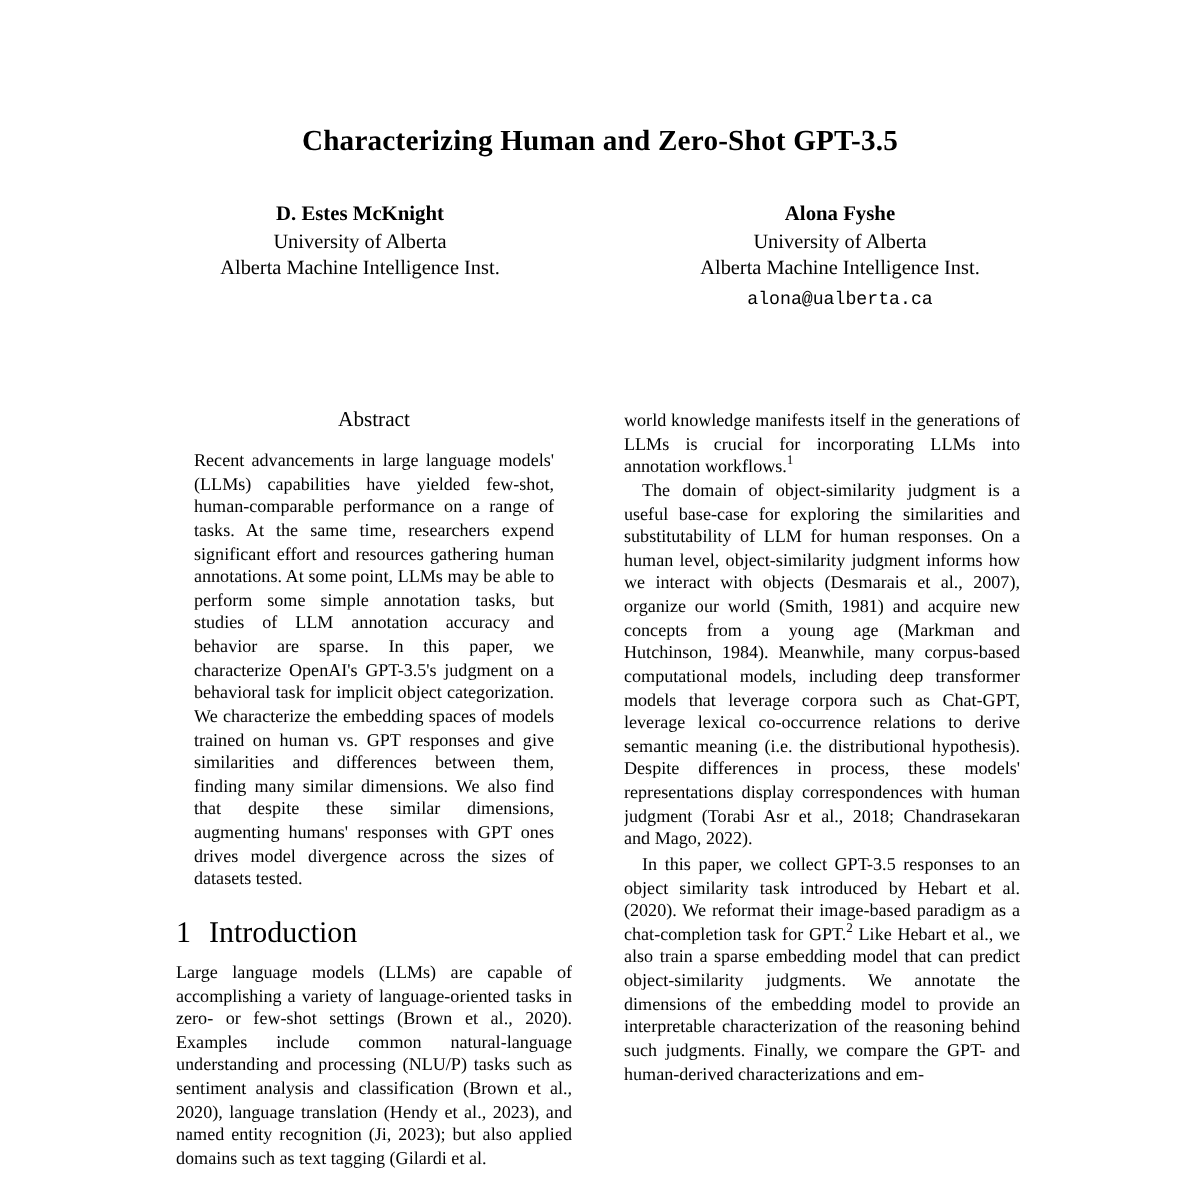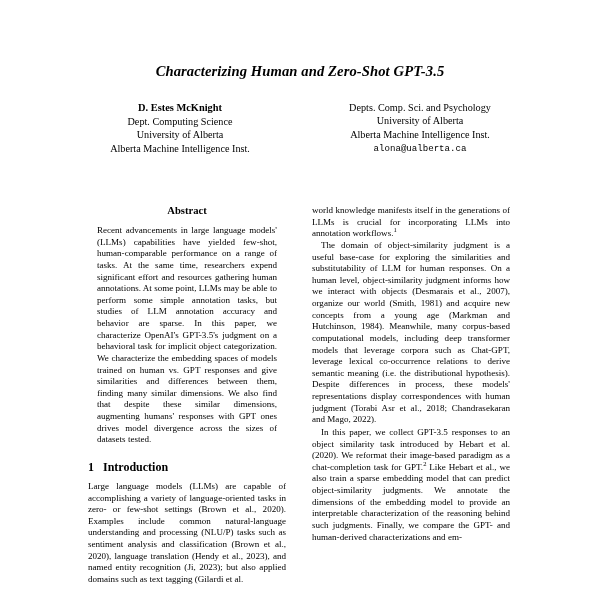"Characterizing Human and Zero-Shot" .title-block { font-style: italic -> none }
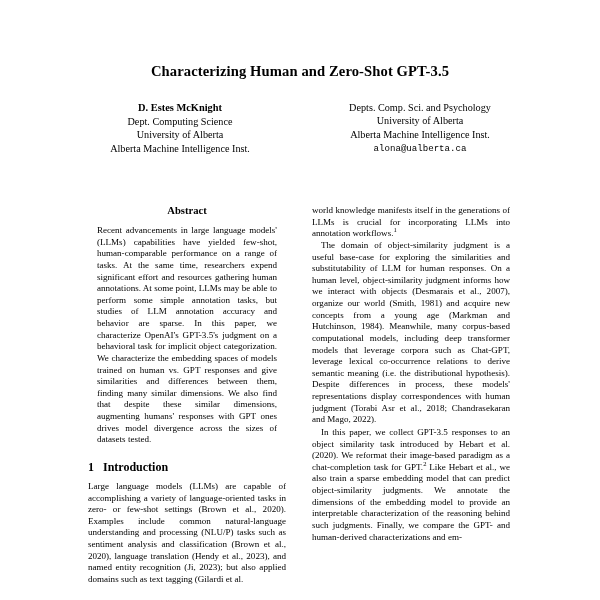"Alona Fyshe" div.author-name { html: none -> <div>Alona Fyshe</div> }
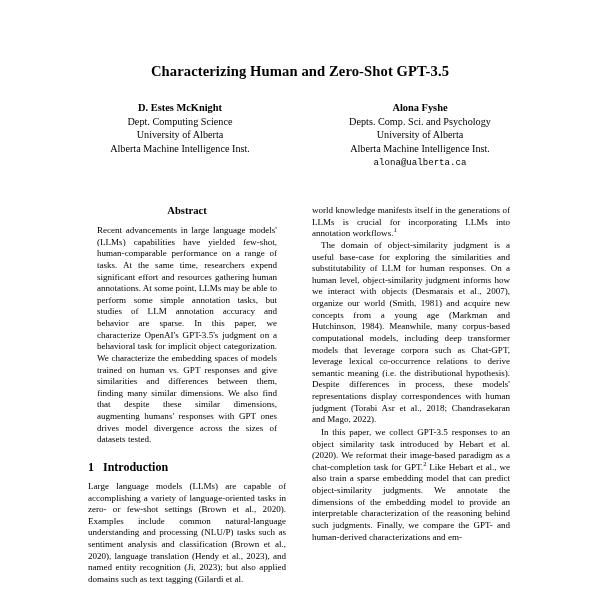"Dept. Computing Science" div.author-aff { html: <div>Dept. Computing Science</div> -> none }
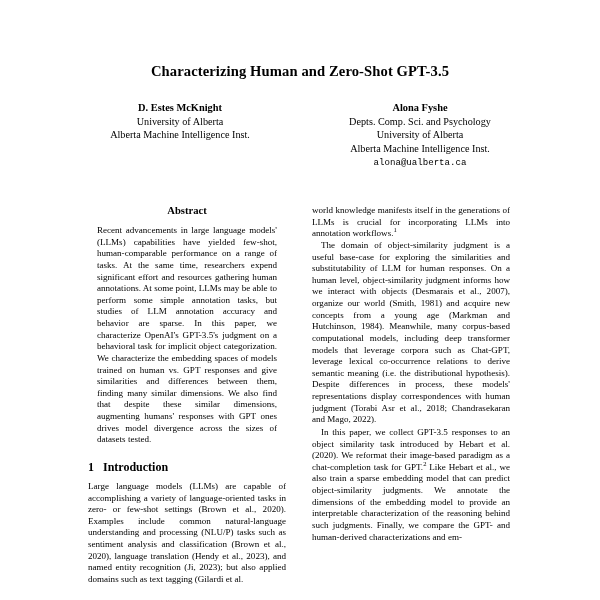"Depts. Comp. Sci. and Psychology" div.author-aff { html: <div>Depts. Comp. Sci. and Psychology</div> -> none }
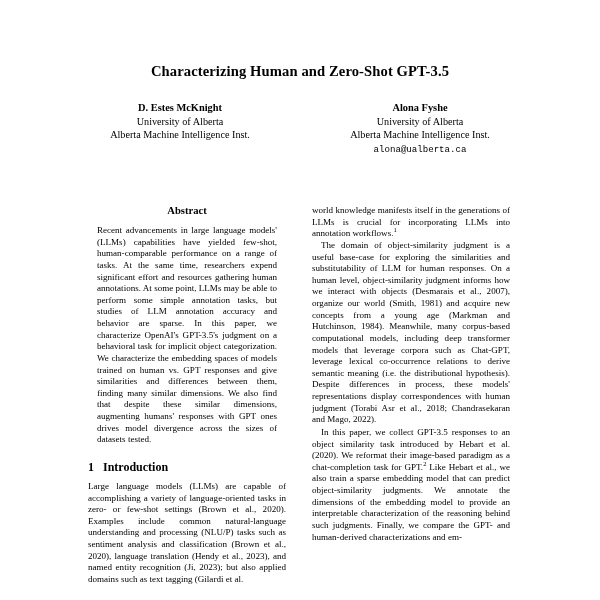"Abstract" .sec-abstract-head { font-weight: bold -> normal }
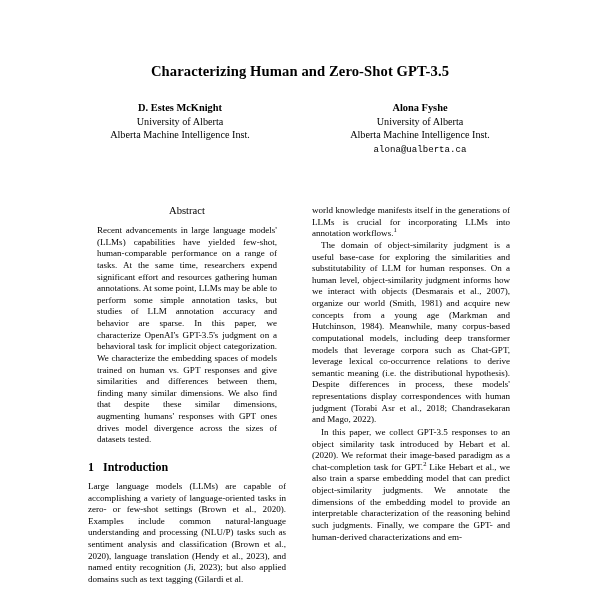"1 Introduction" .sec-head { font-size: 12px -> 15px; font-weight: bold -> normal }
